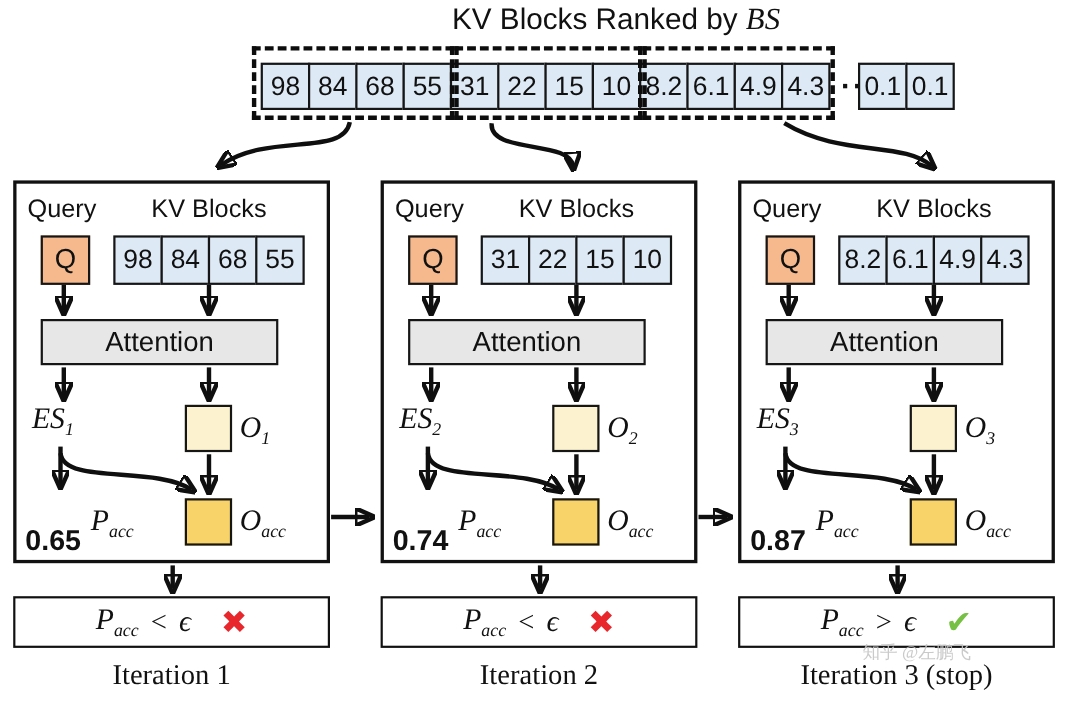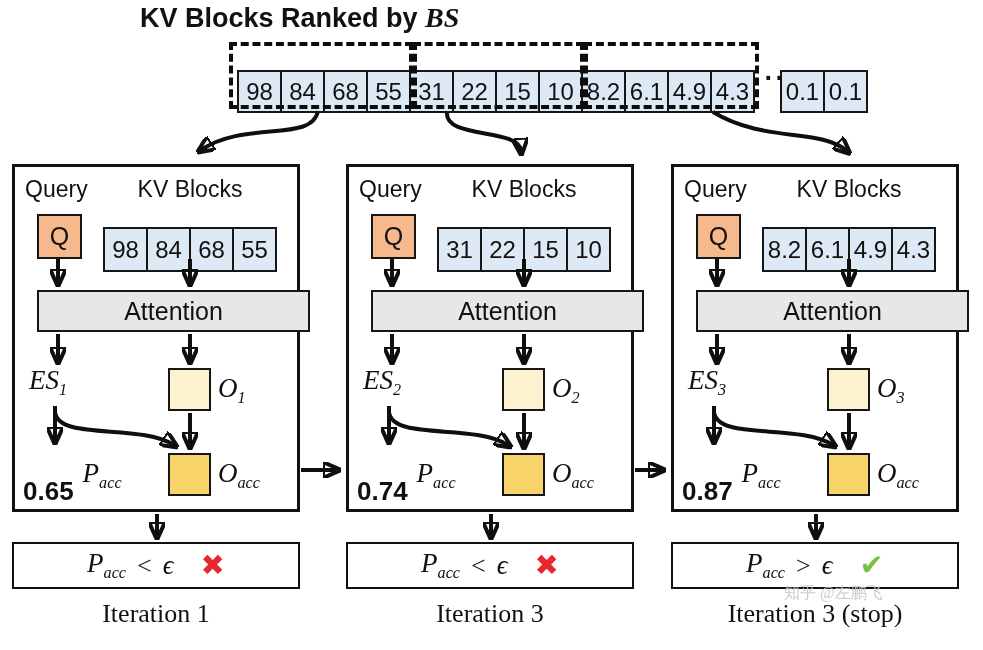"KV Blocks Ranked by BS" .title { font-weight: 700 -> 400; text-align: none -> center }
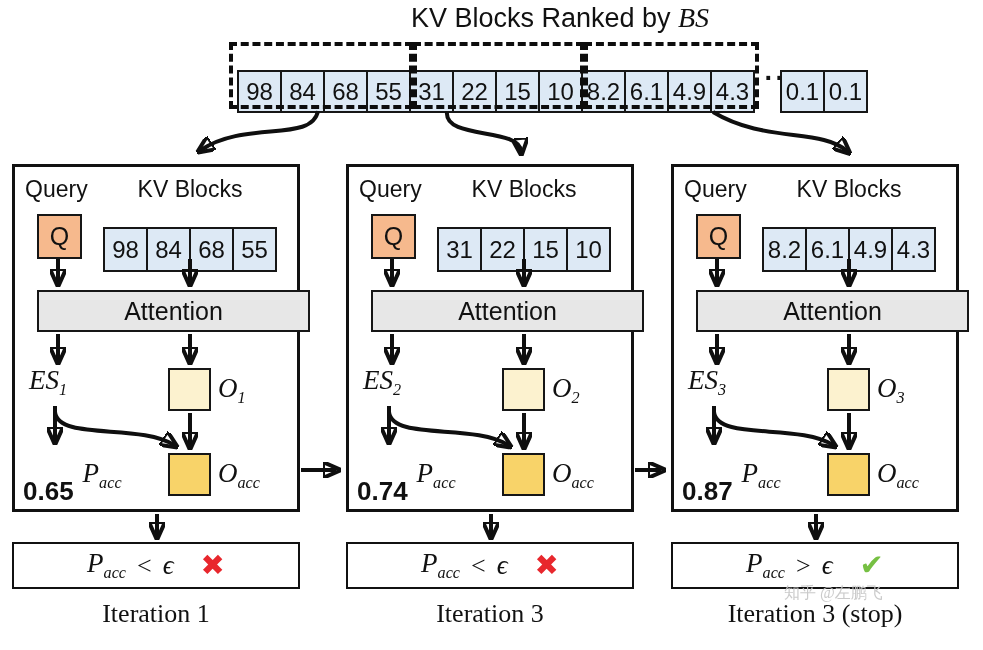"98" .cell { margin-top: 13px -> none }
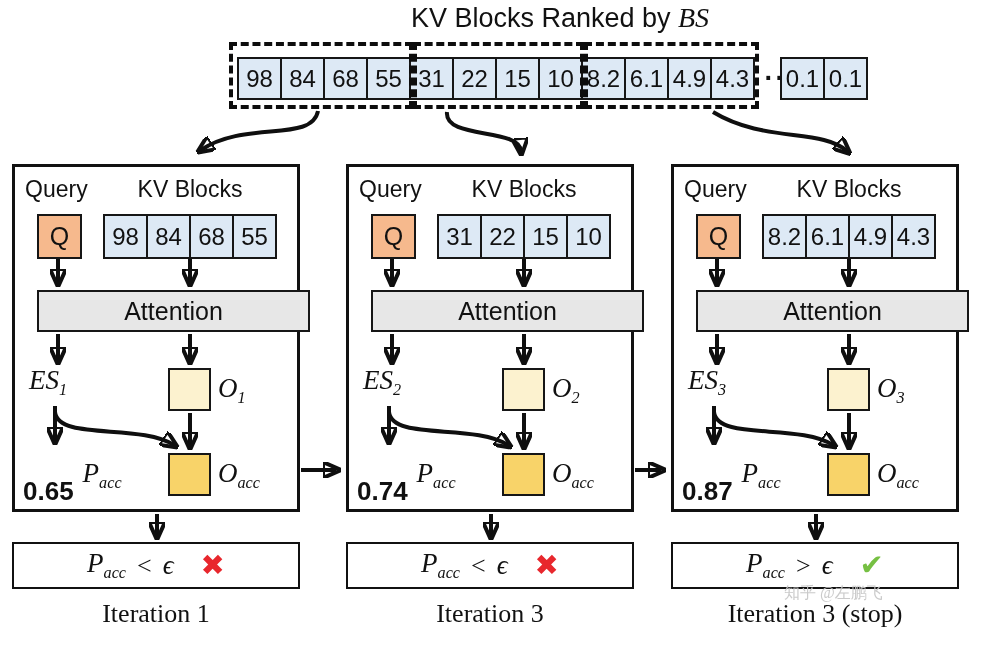"Attention" .att-box { width: 273px -> 216px }
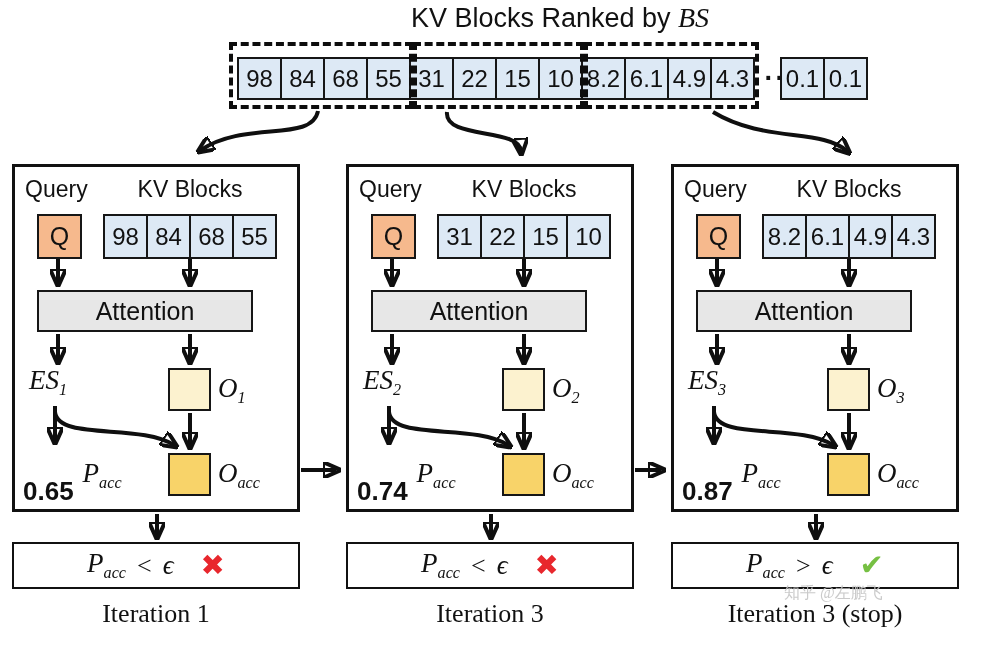"Iteration 3" div.abs { text: 3 -> 2 }
